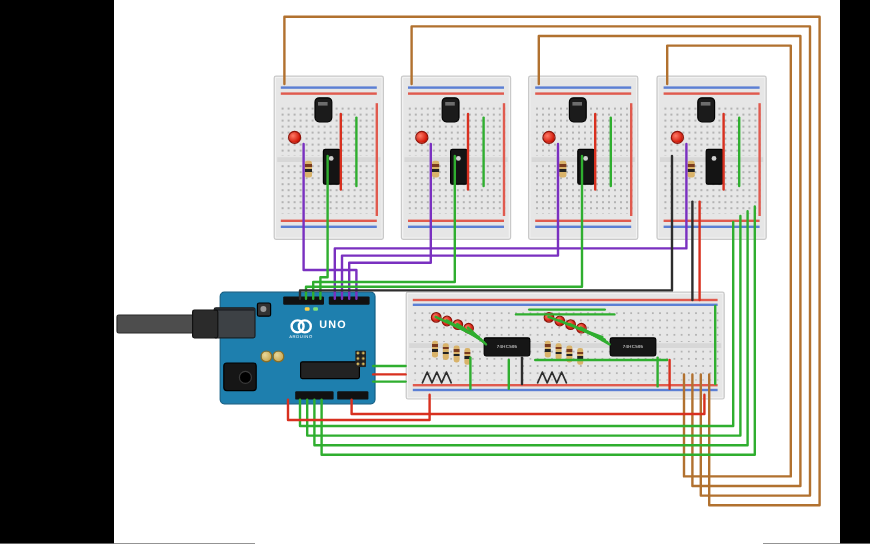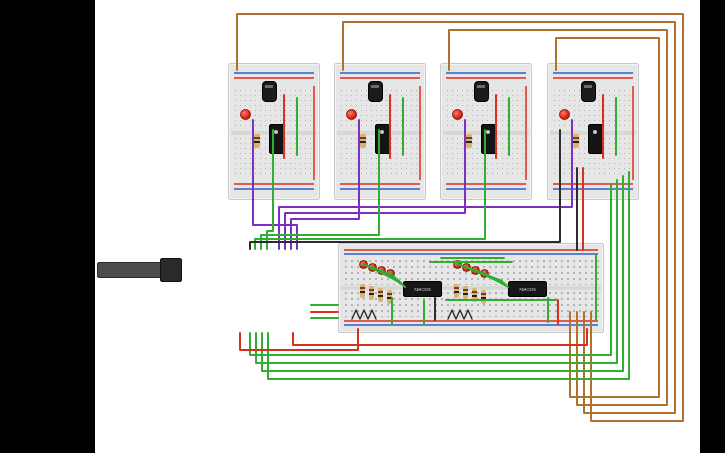"UNO" div.arduino { html: none -> <div> <div></div> <div> <i></i> </div> <div></div> <div></div> <div></div> <div></div> <div></div> <div> <b></b> <i></i> </div> <div>UNO</div> <div>ARDUINO</div> <div> <i></i> </div> <div></div> <div></div> <div></div> <div></div> <div></div> </div> }
